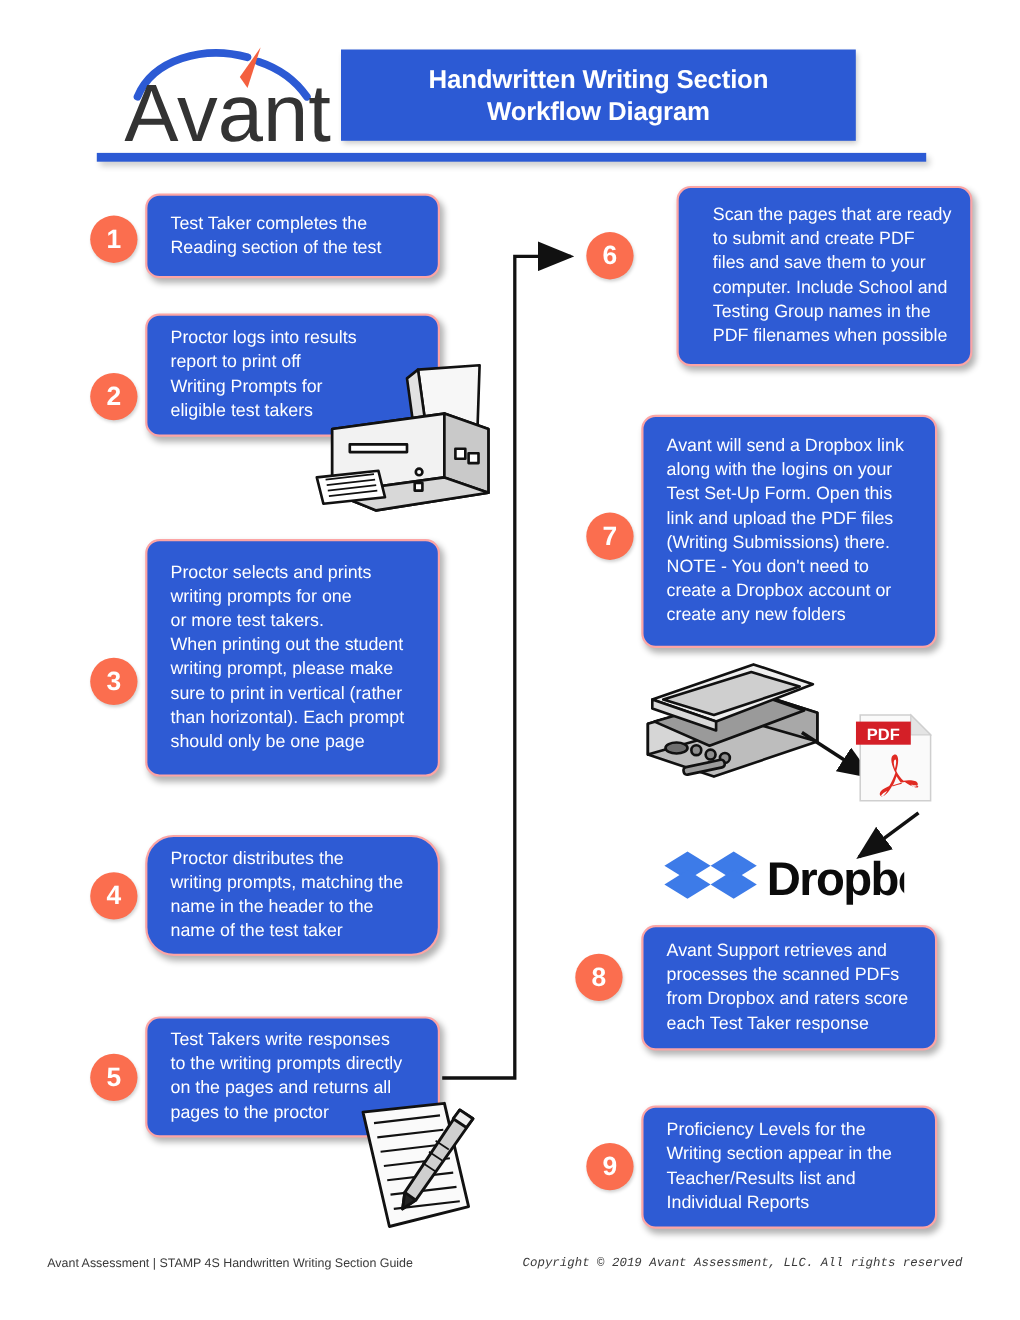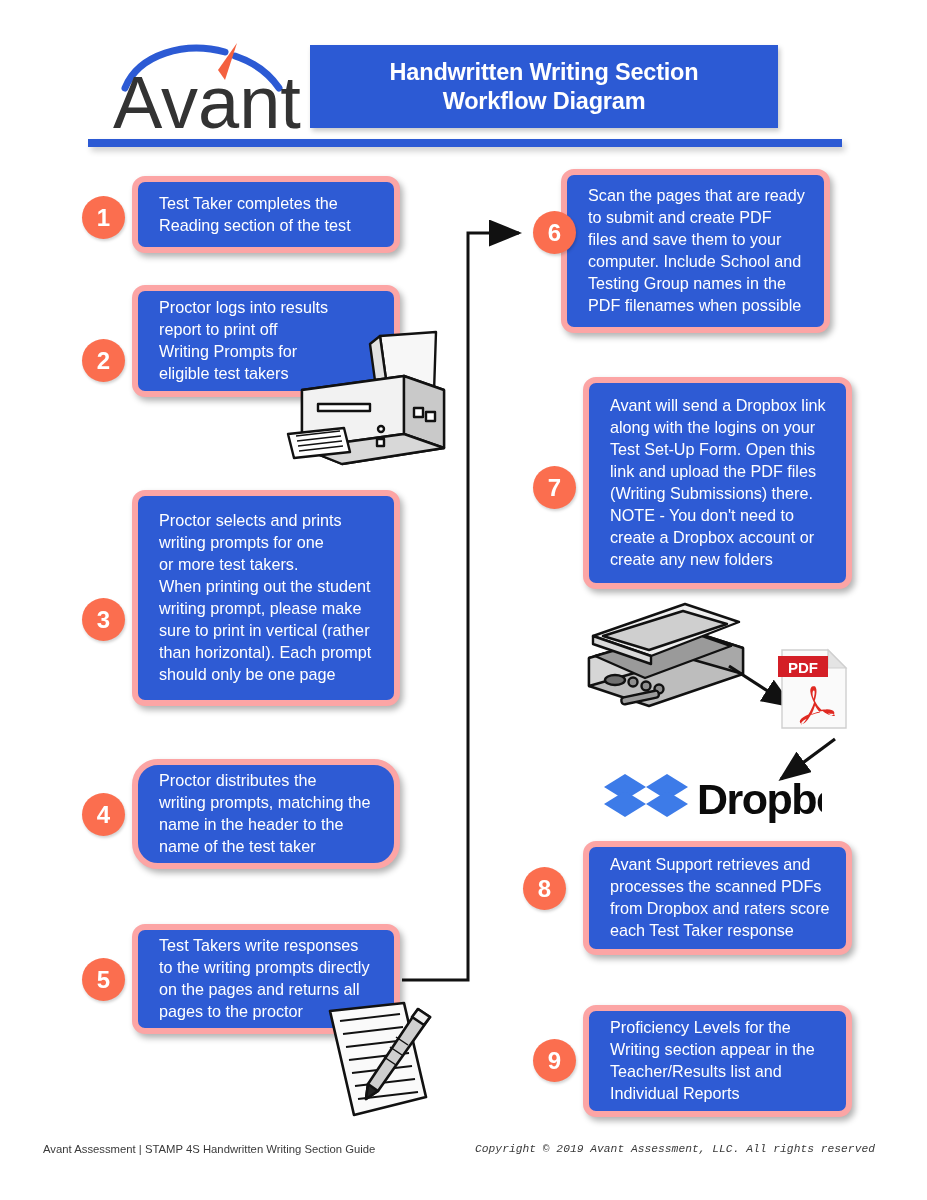"Test Taker completes the" .step-box { border: 6px solid #fca5a5 -> 2px solid #fca5a5 }
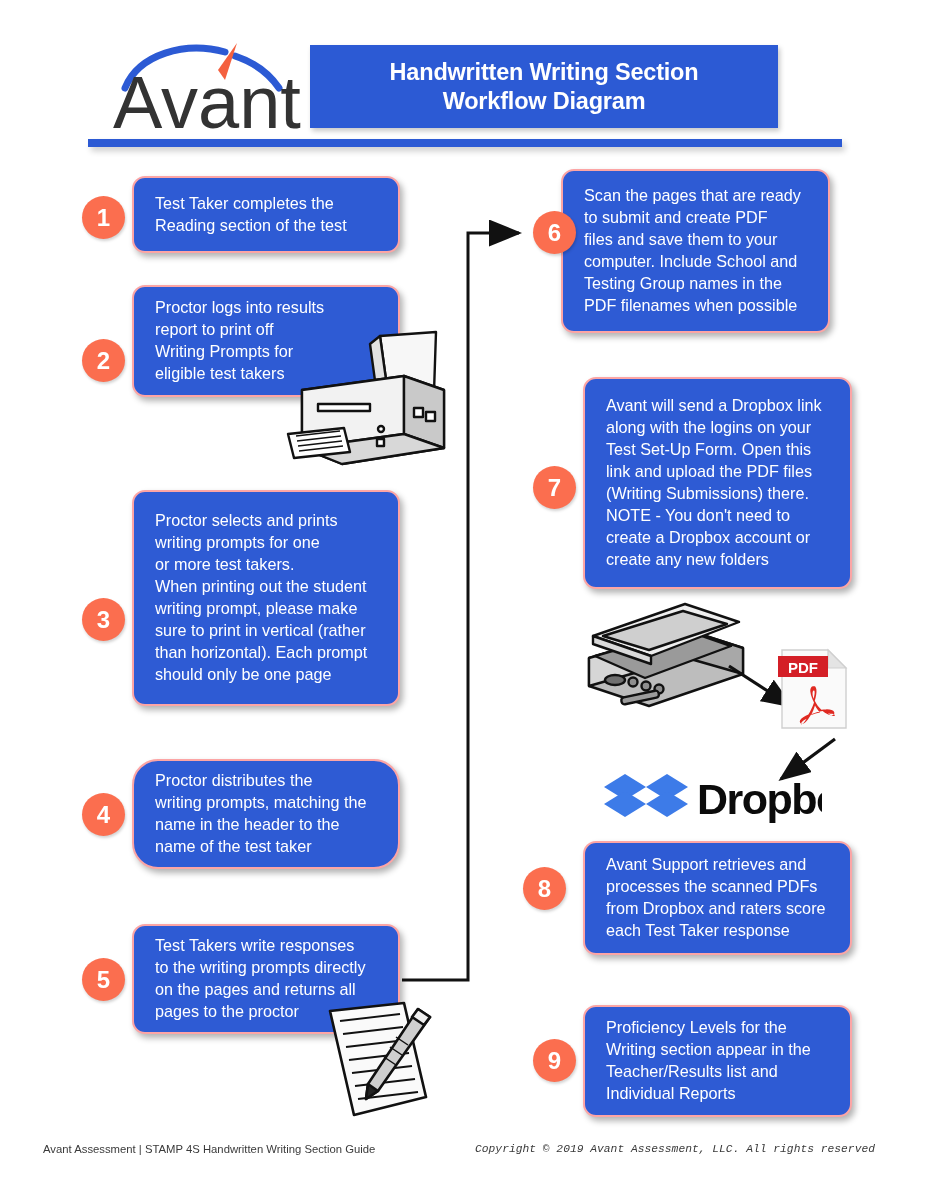"Scan the pages that are" div.step-box { left: 561px -> 615px; padding-left: none -> 10px }
